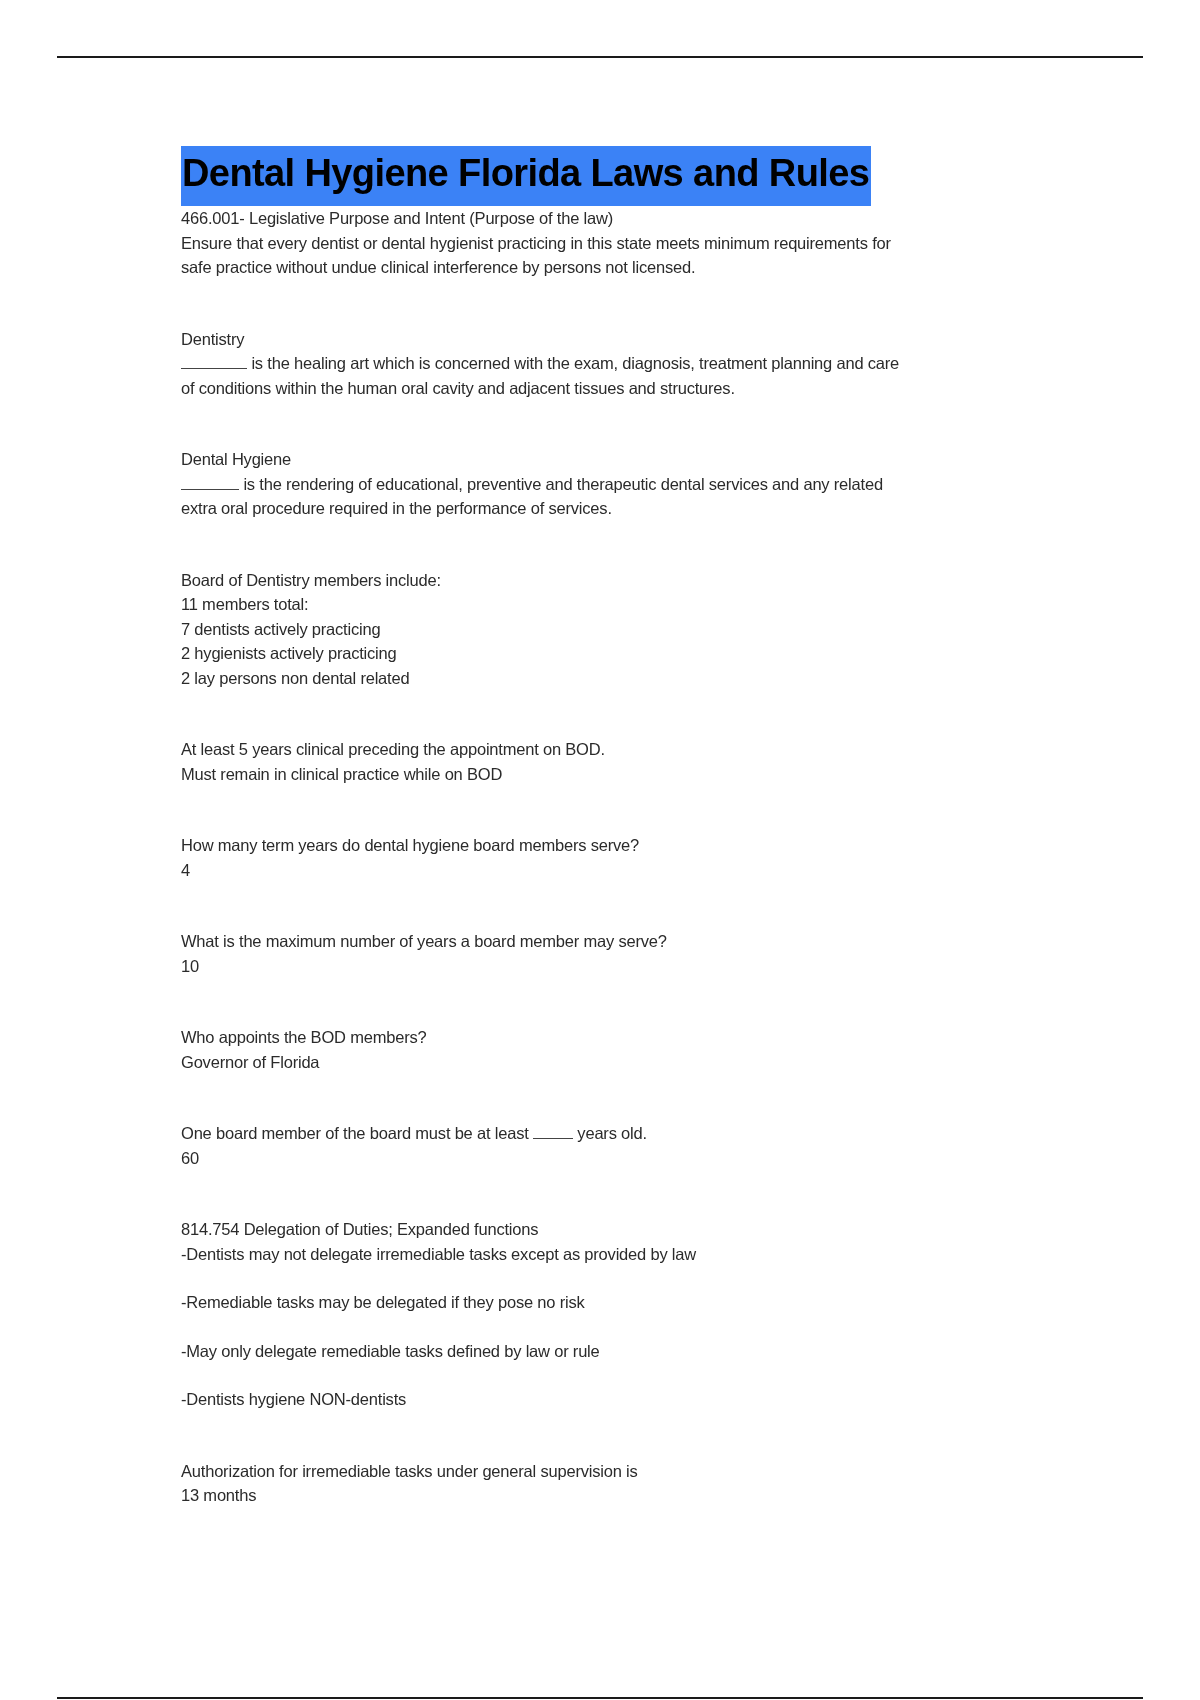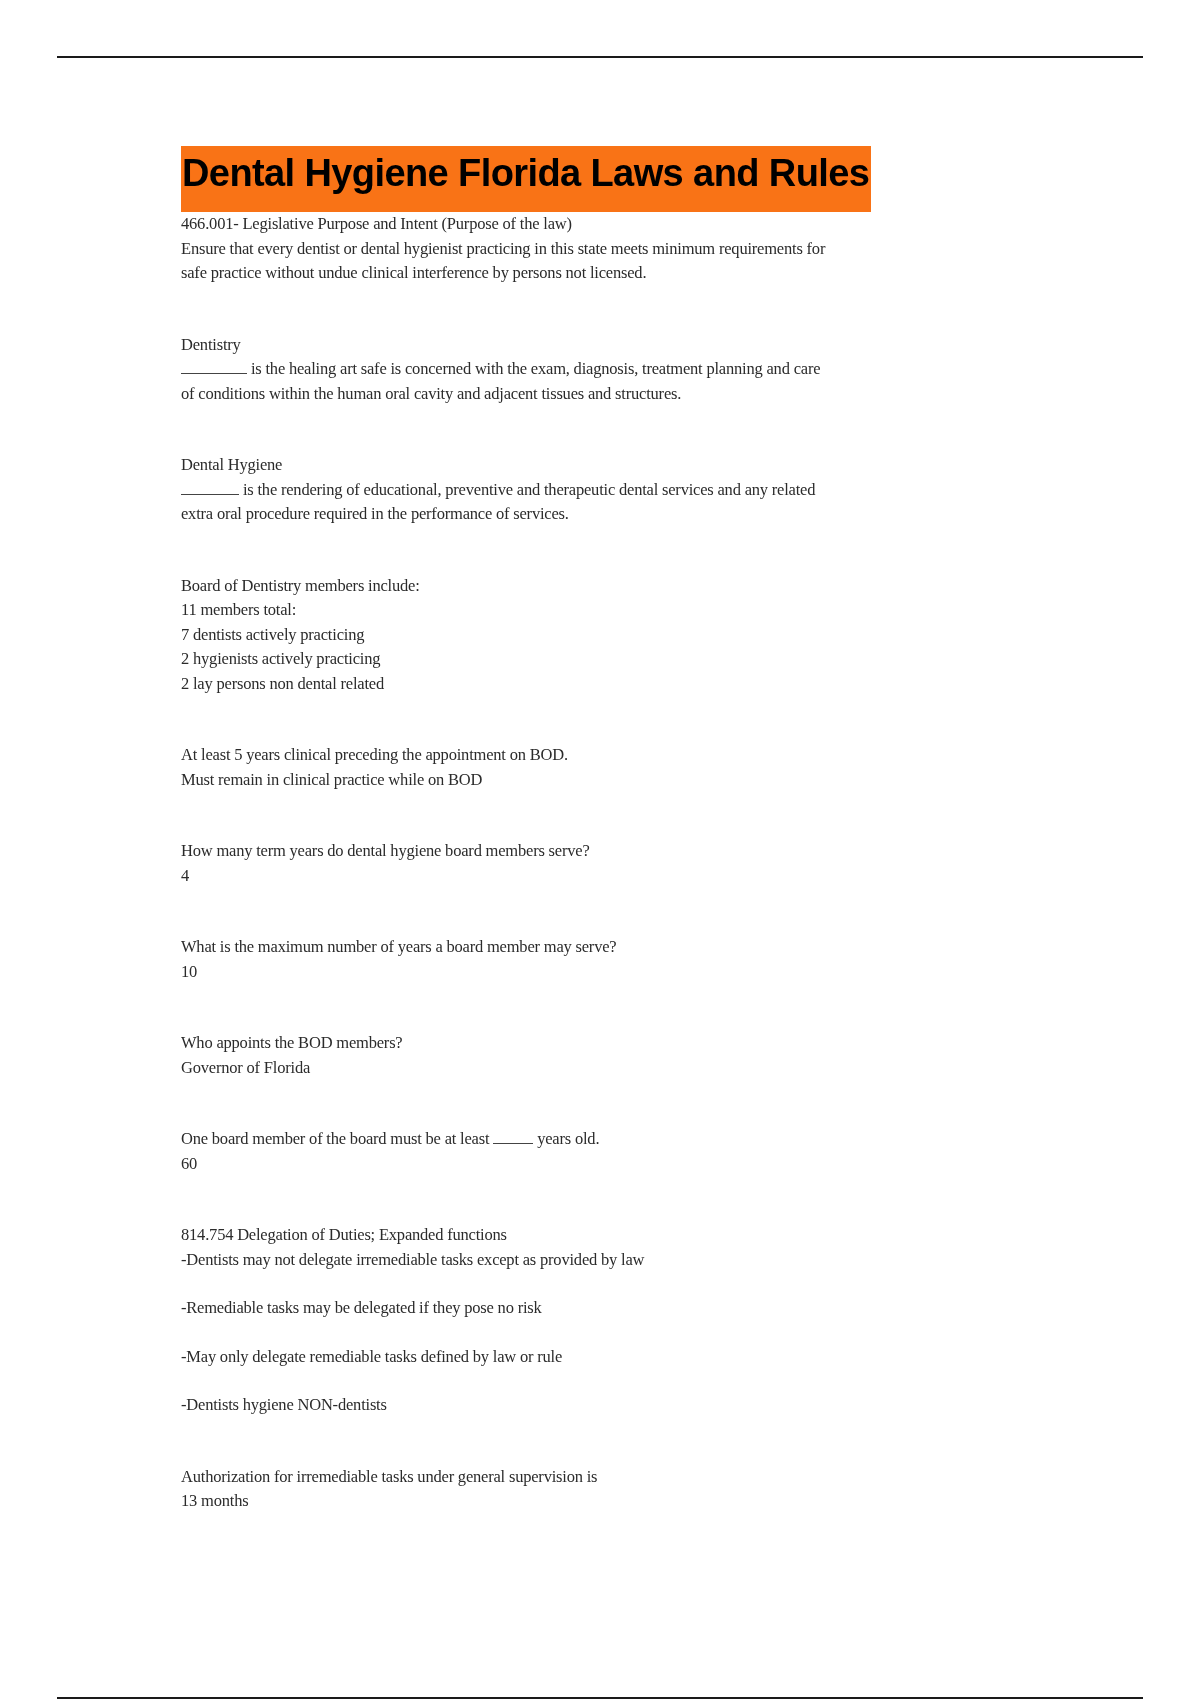"Dental Hygiene Florida Laws and" .title { background: #f97316 -> #3b82f6; padding: 0 2px 12px 1px -> 0 2px 6px 1px }
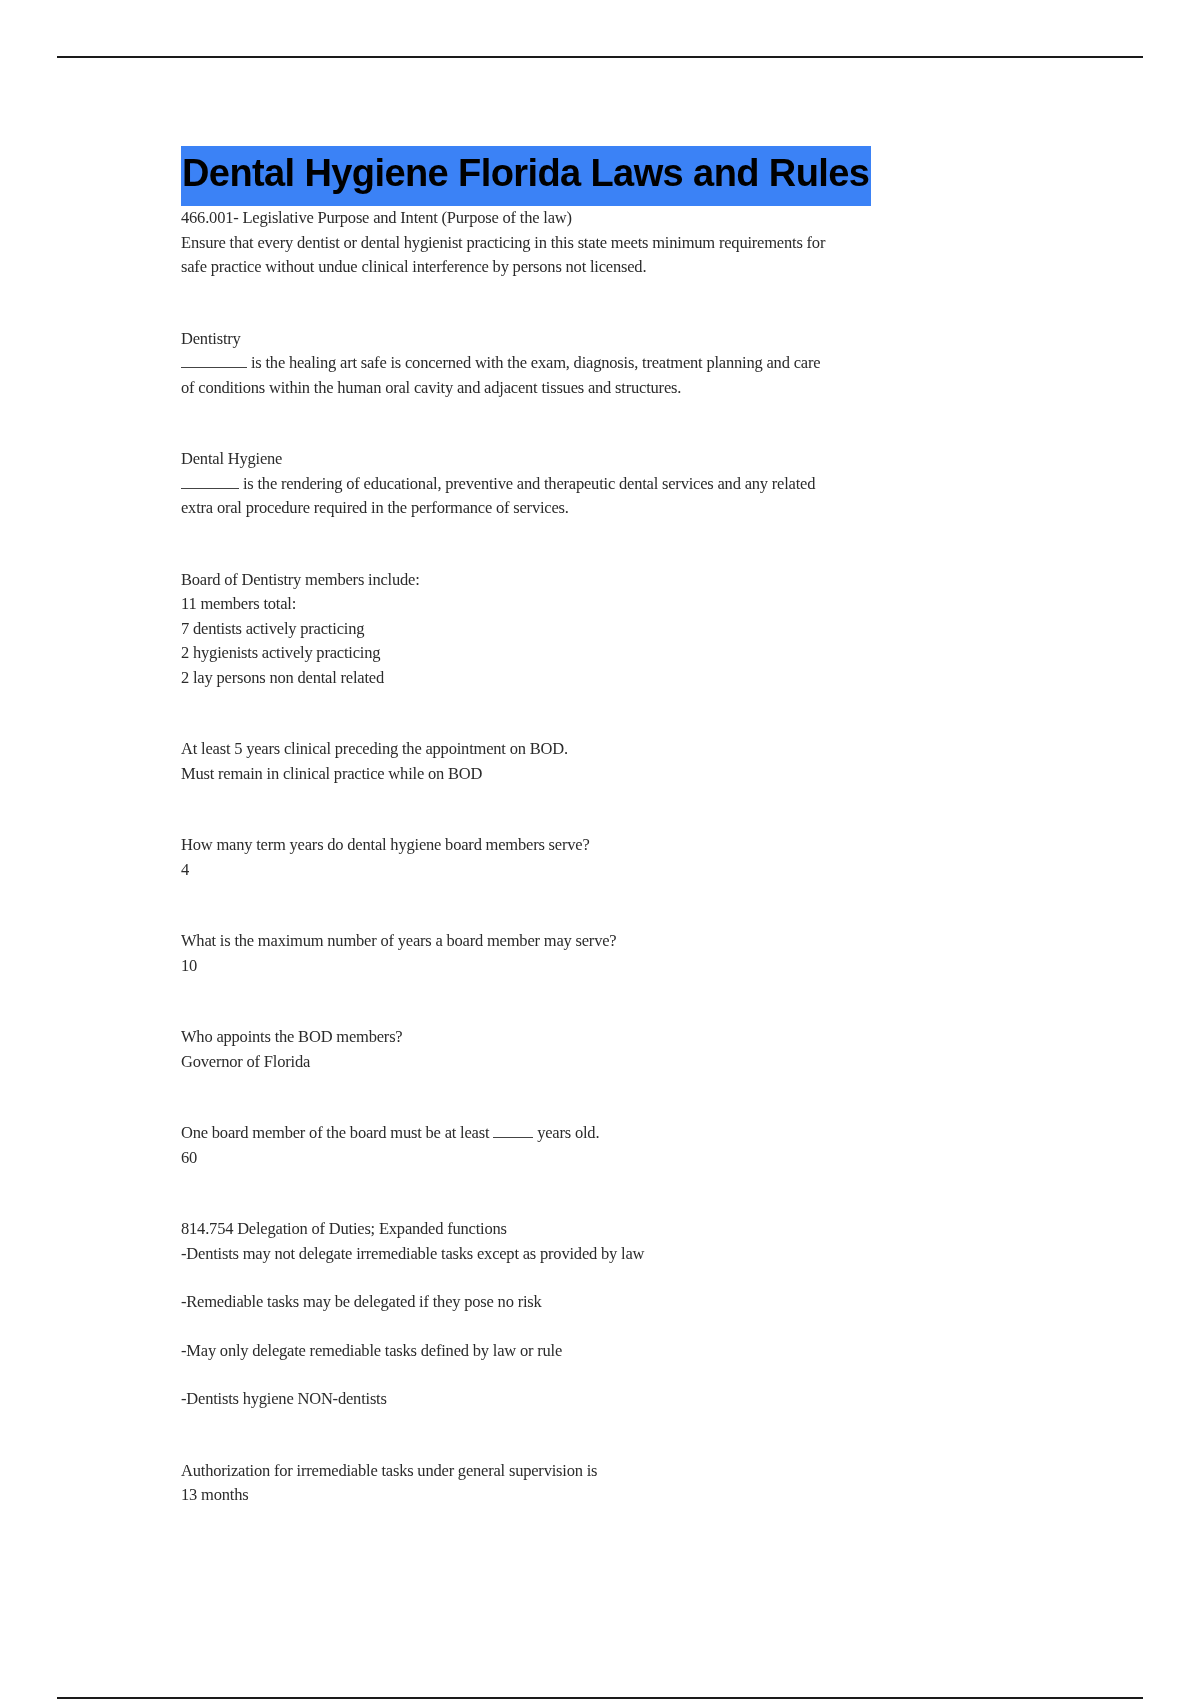"466.001- Legislative Purpose and Intent" .block { font-family: Liberation Serif, serif -> none }
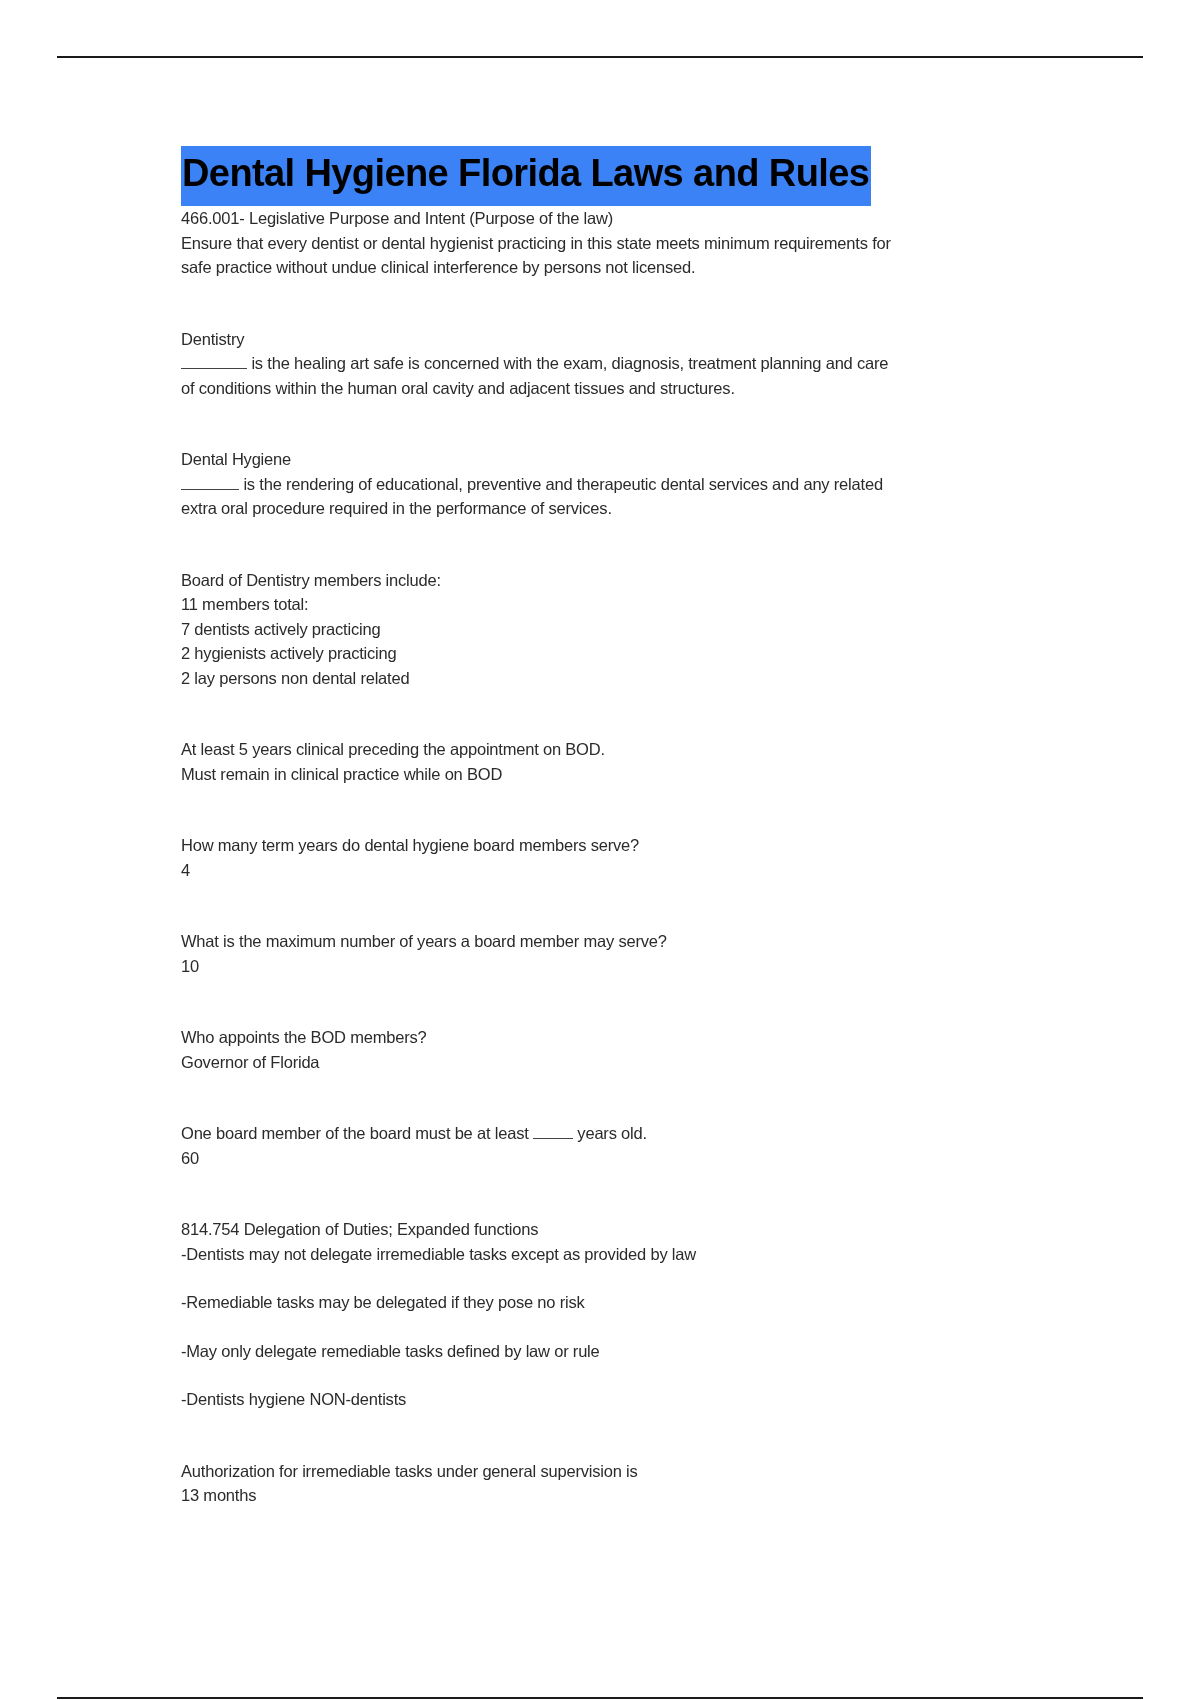"is the healing art safe" span { text: safe -> which }
